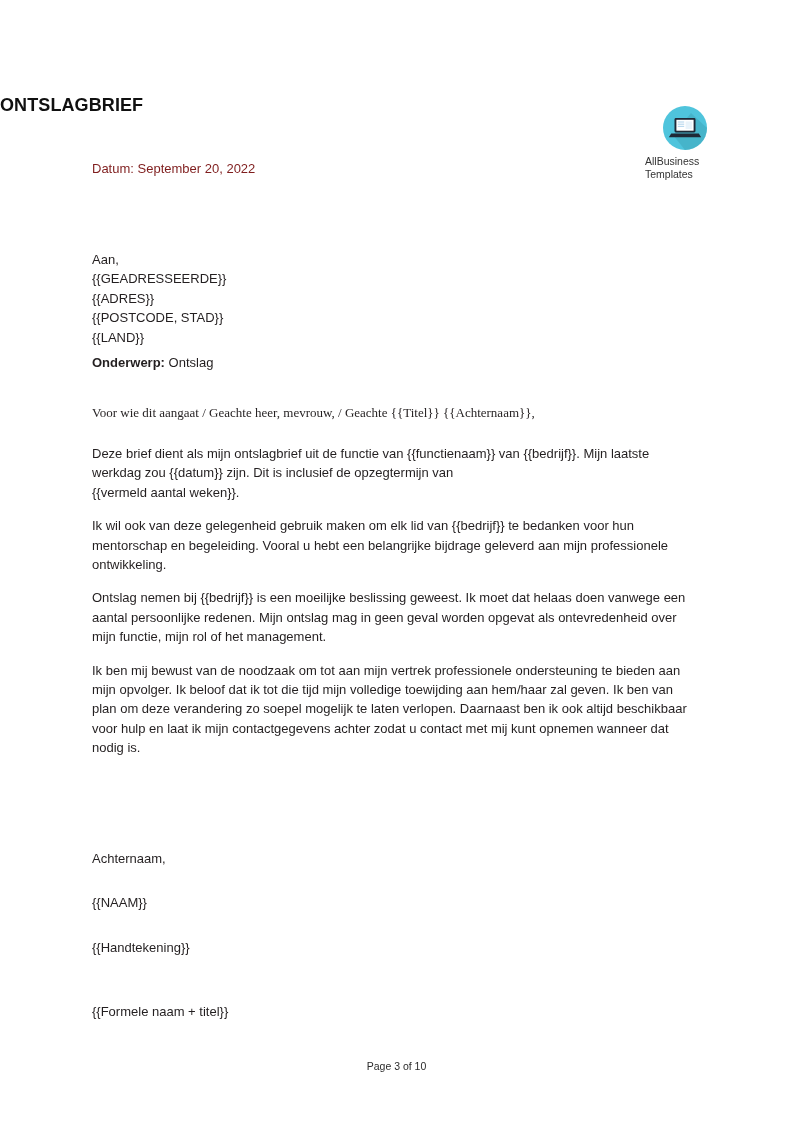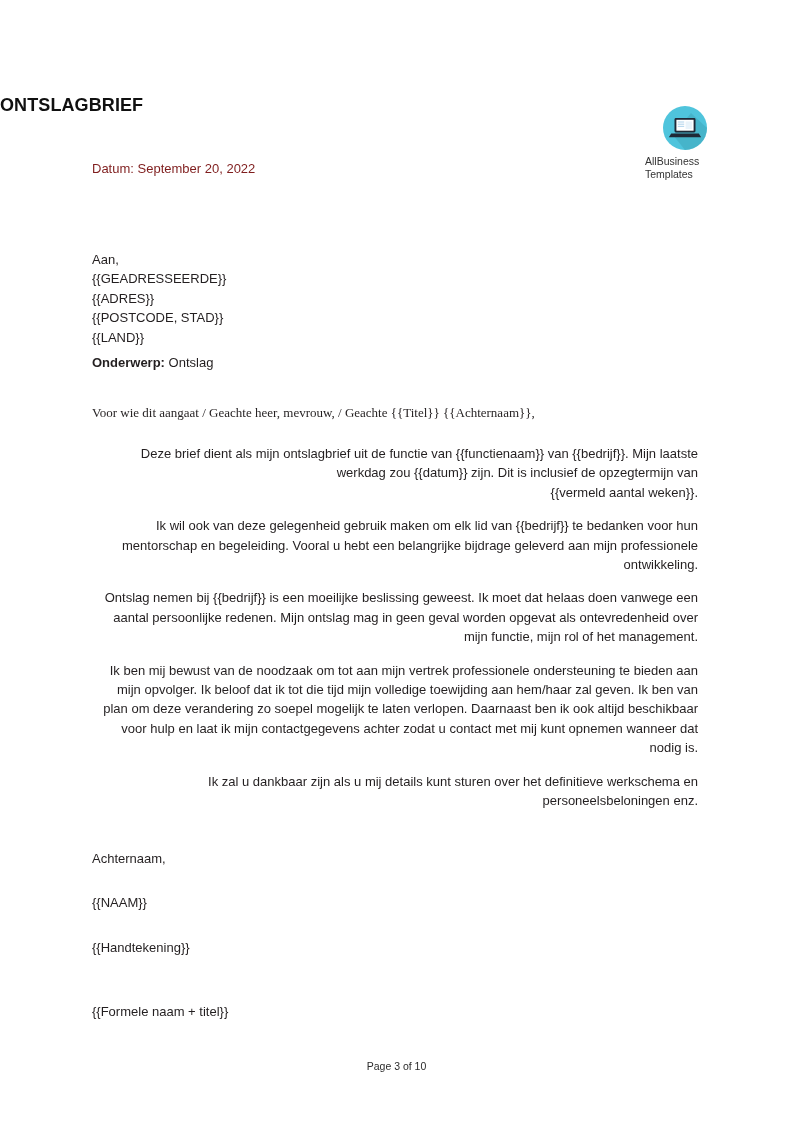"Deze brief dient als mijn" .body-col p { text-align: right -> left }
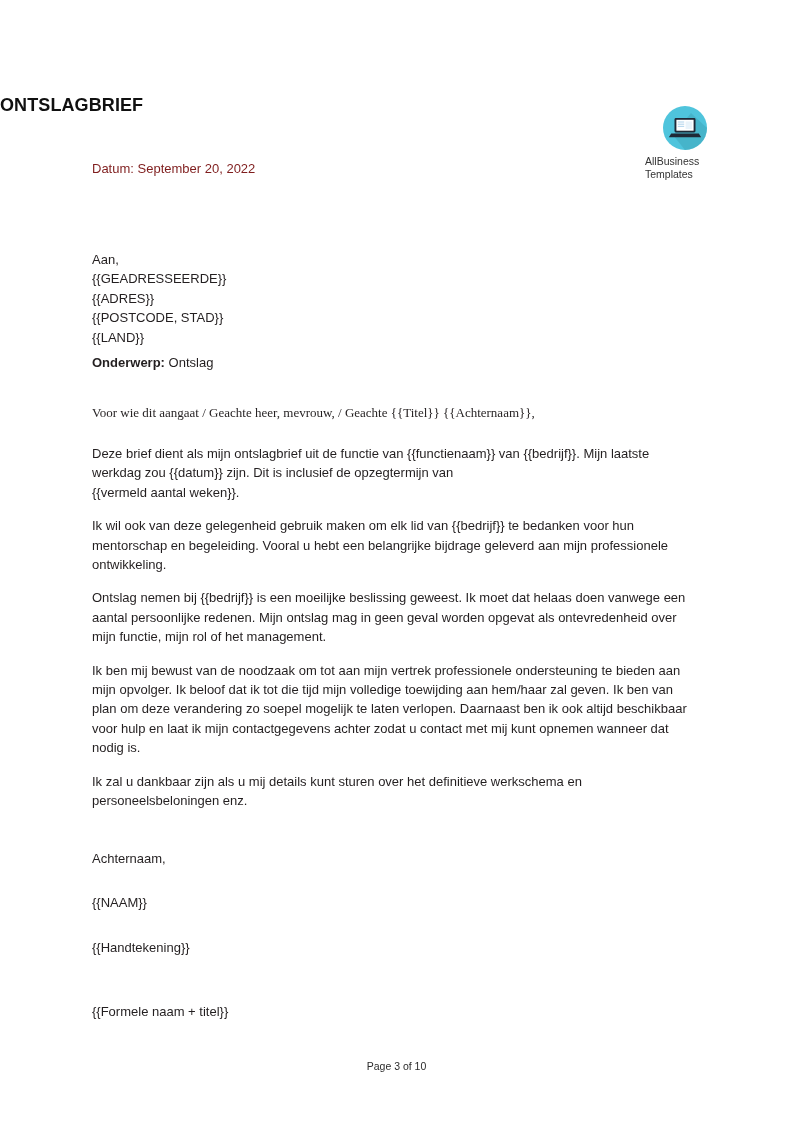"Ik zal u dankbaar zijn" p { html: <p>Ik zal u dankbaar zijn als u mij details kunt sturen over het definitieve werkschema en personeelsbeloningen enz.</p> -> none }
